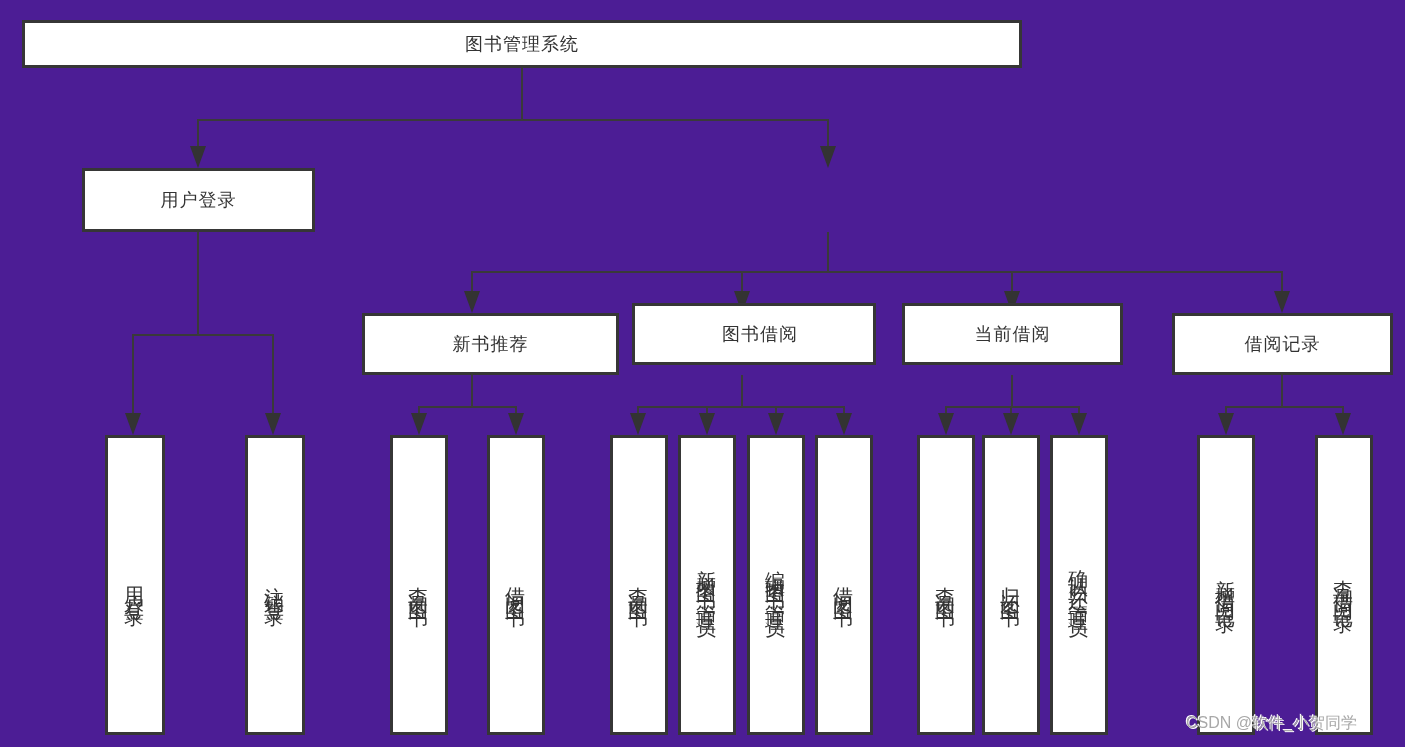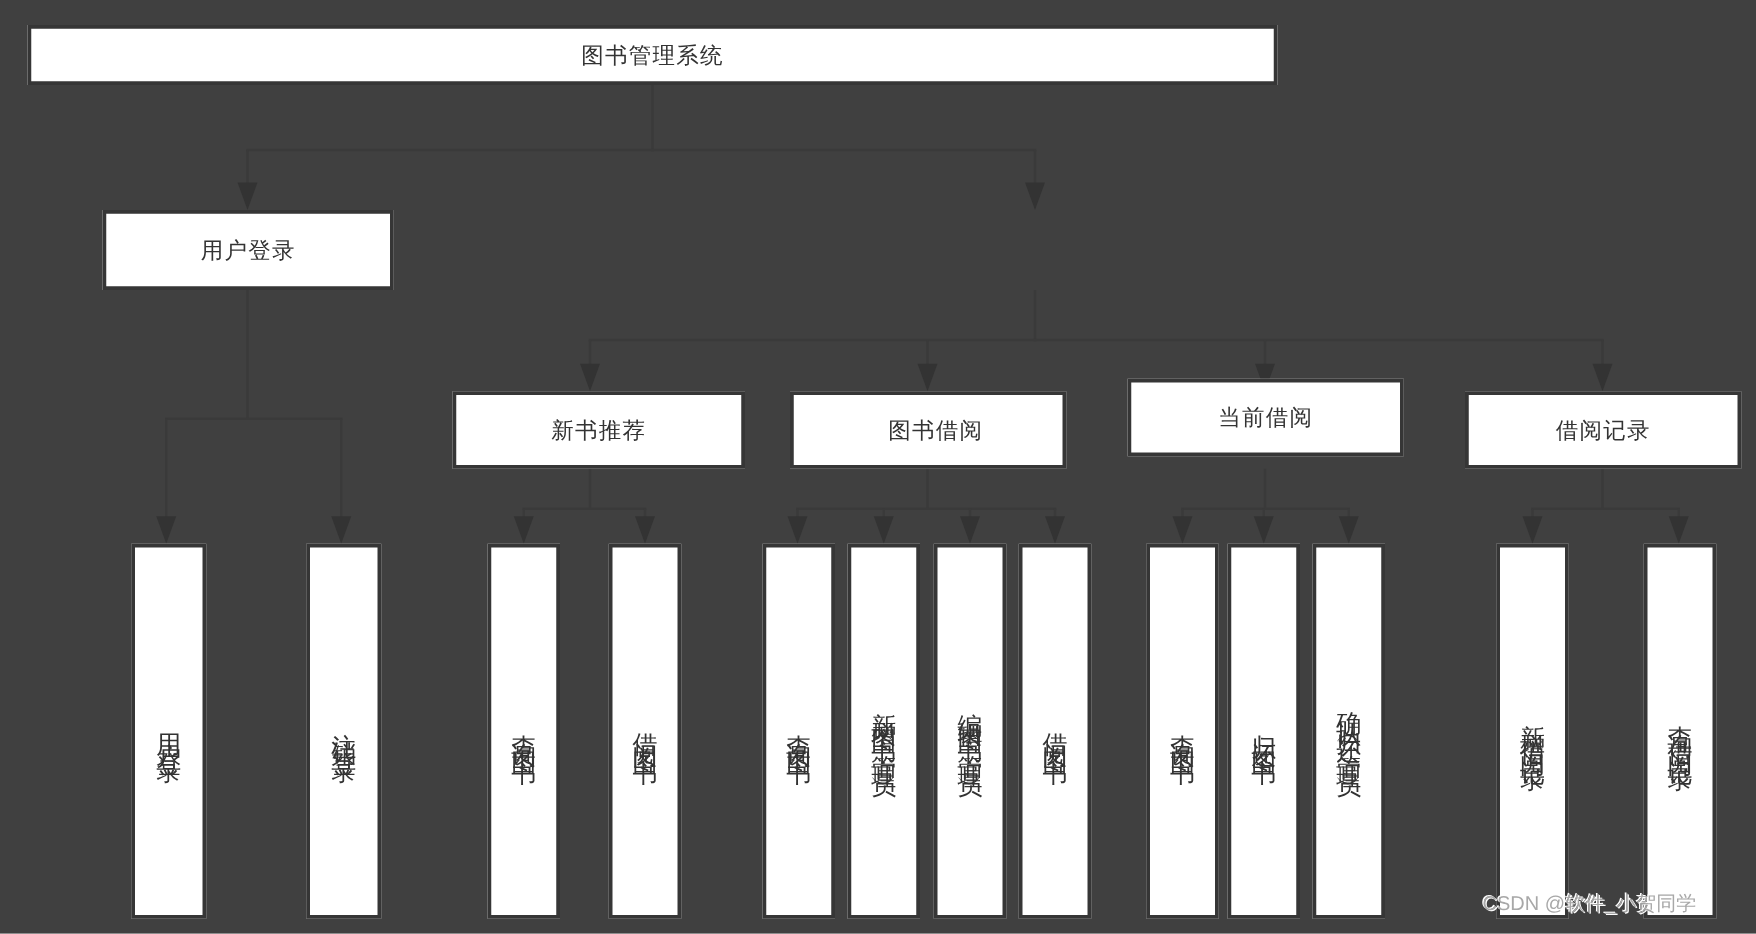"图书管理系统" #canvas { background: #404040 -> #4c1d95 }
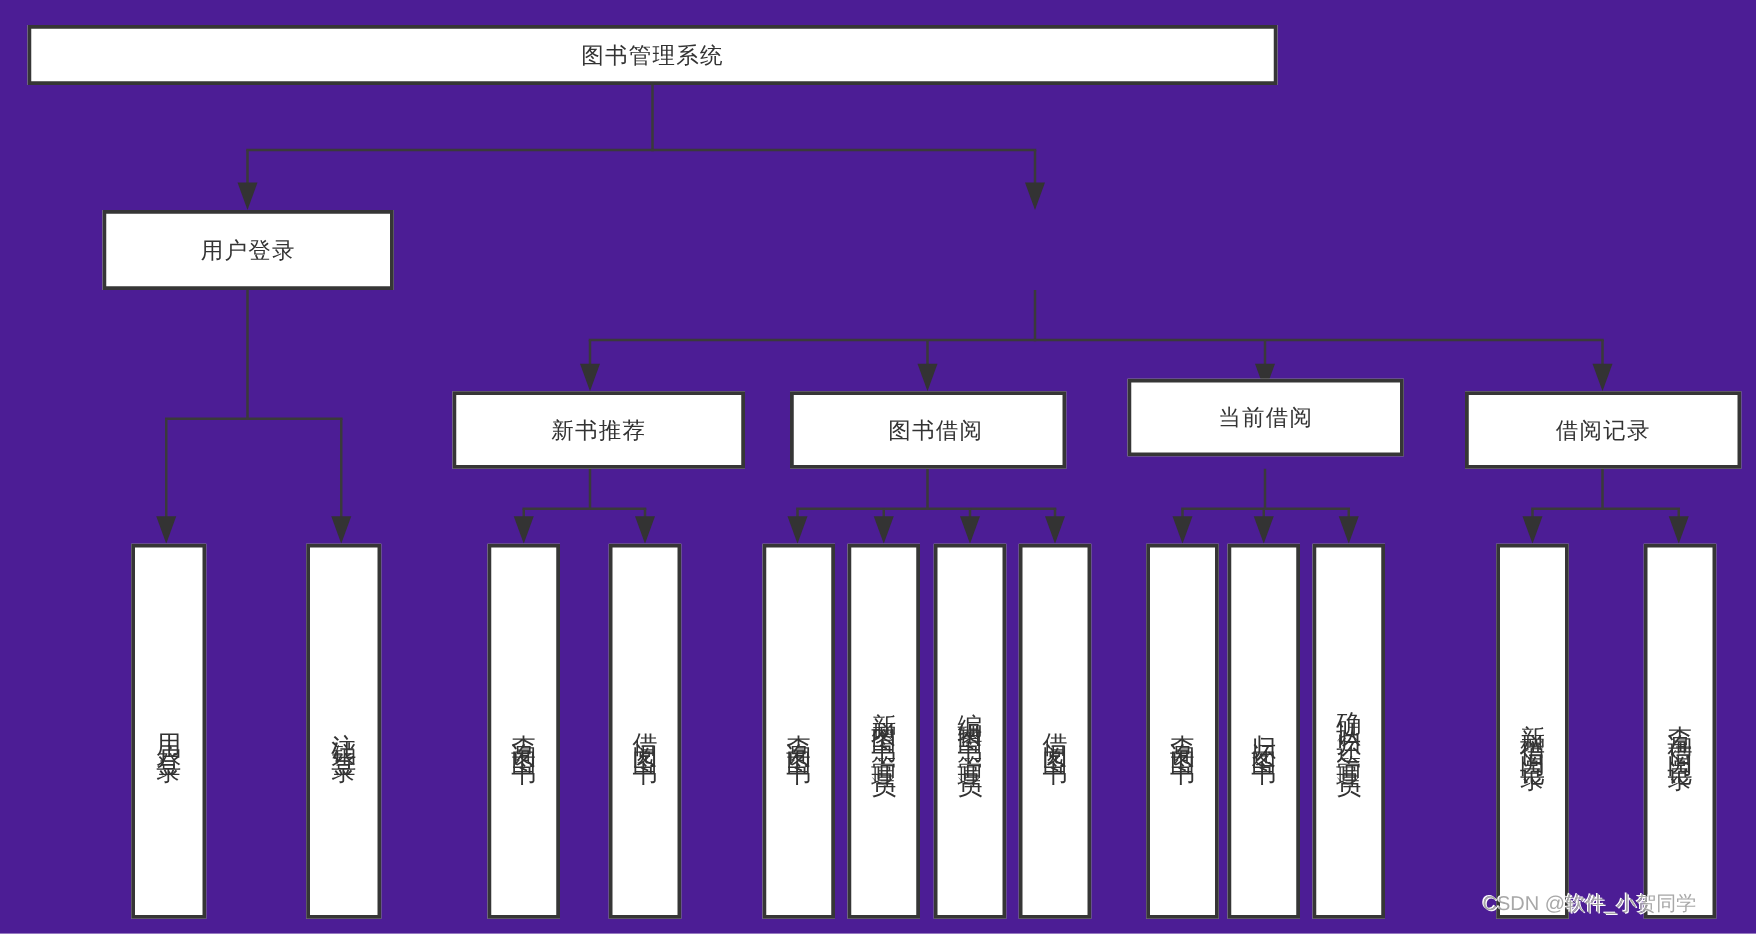"新书推荐" div.box { width: 234px -> 257px }
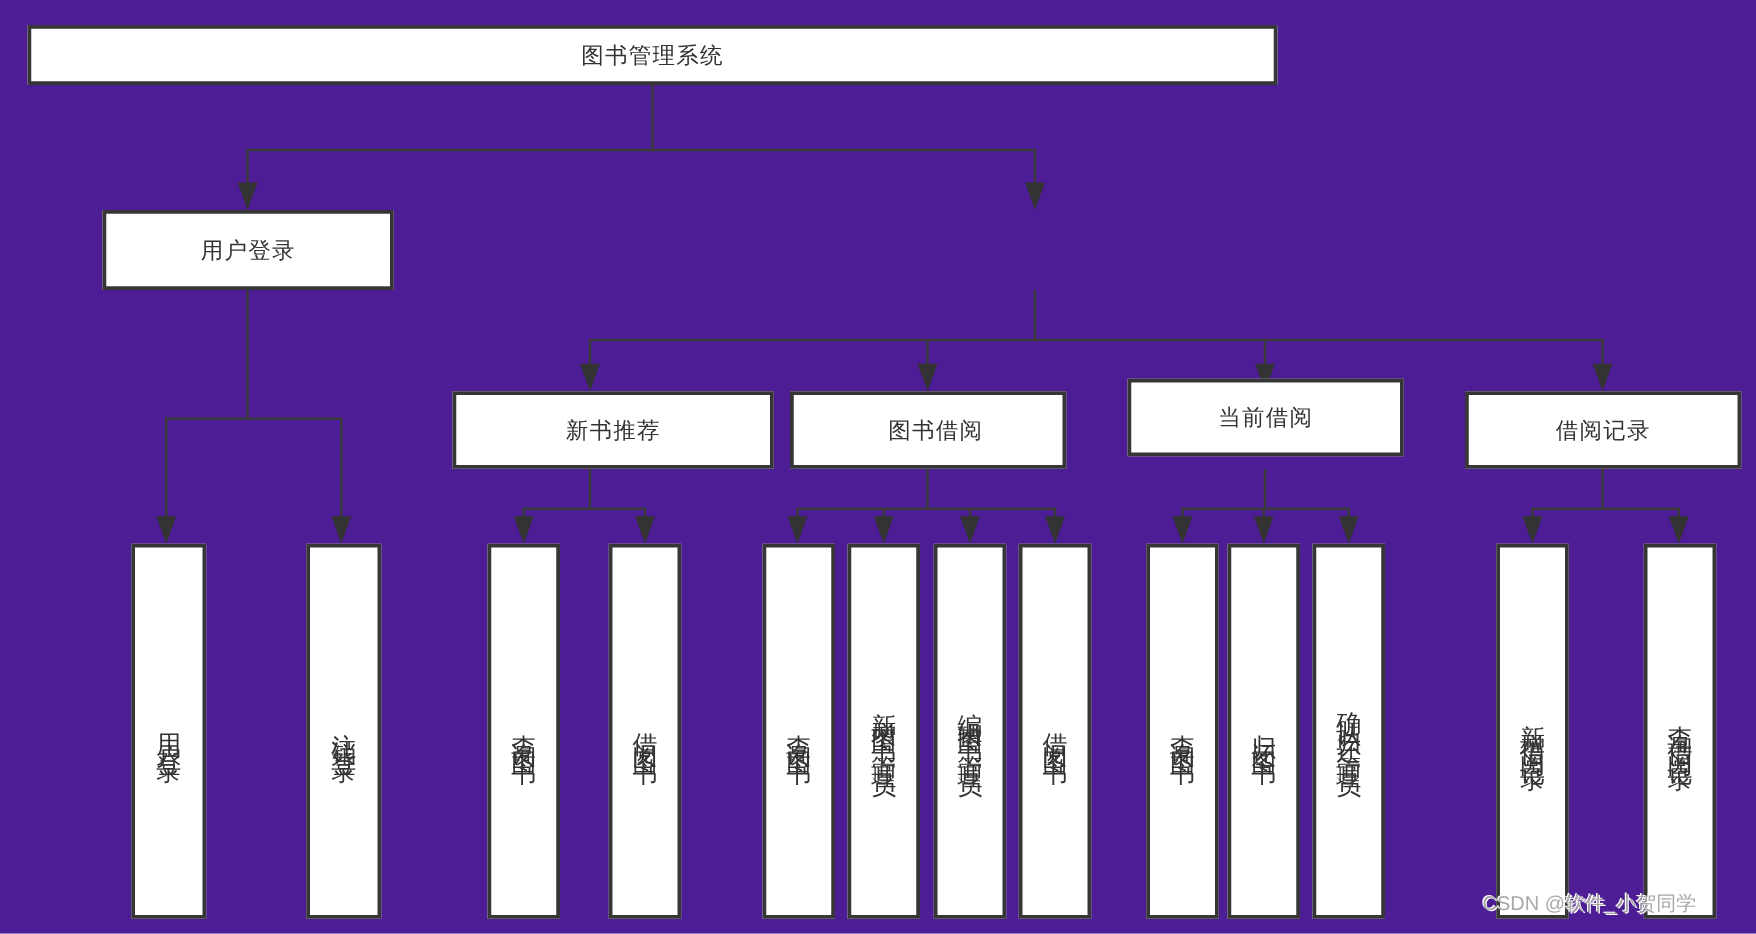"图书借阅" div.box { top: 313px -> 303px; width: 221px -> 244px }
